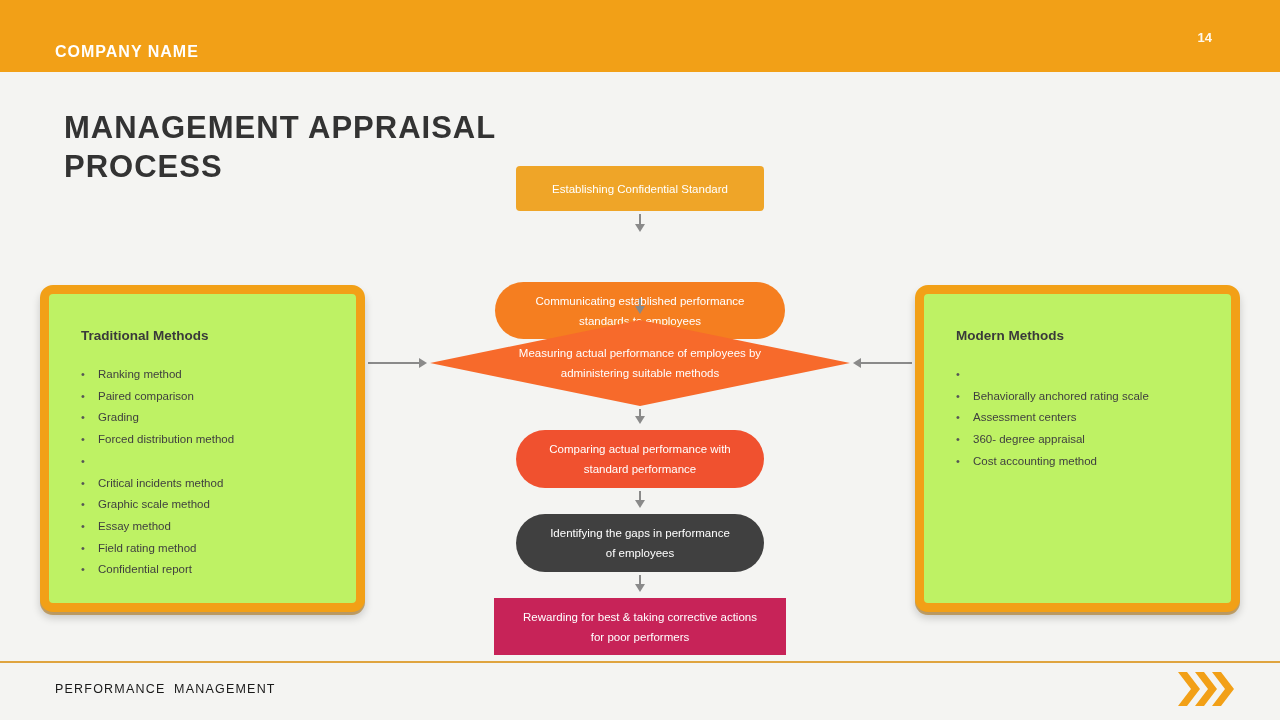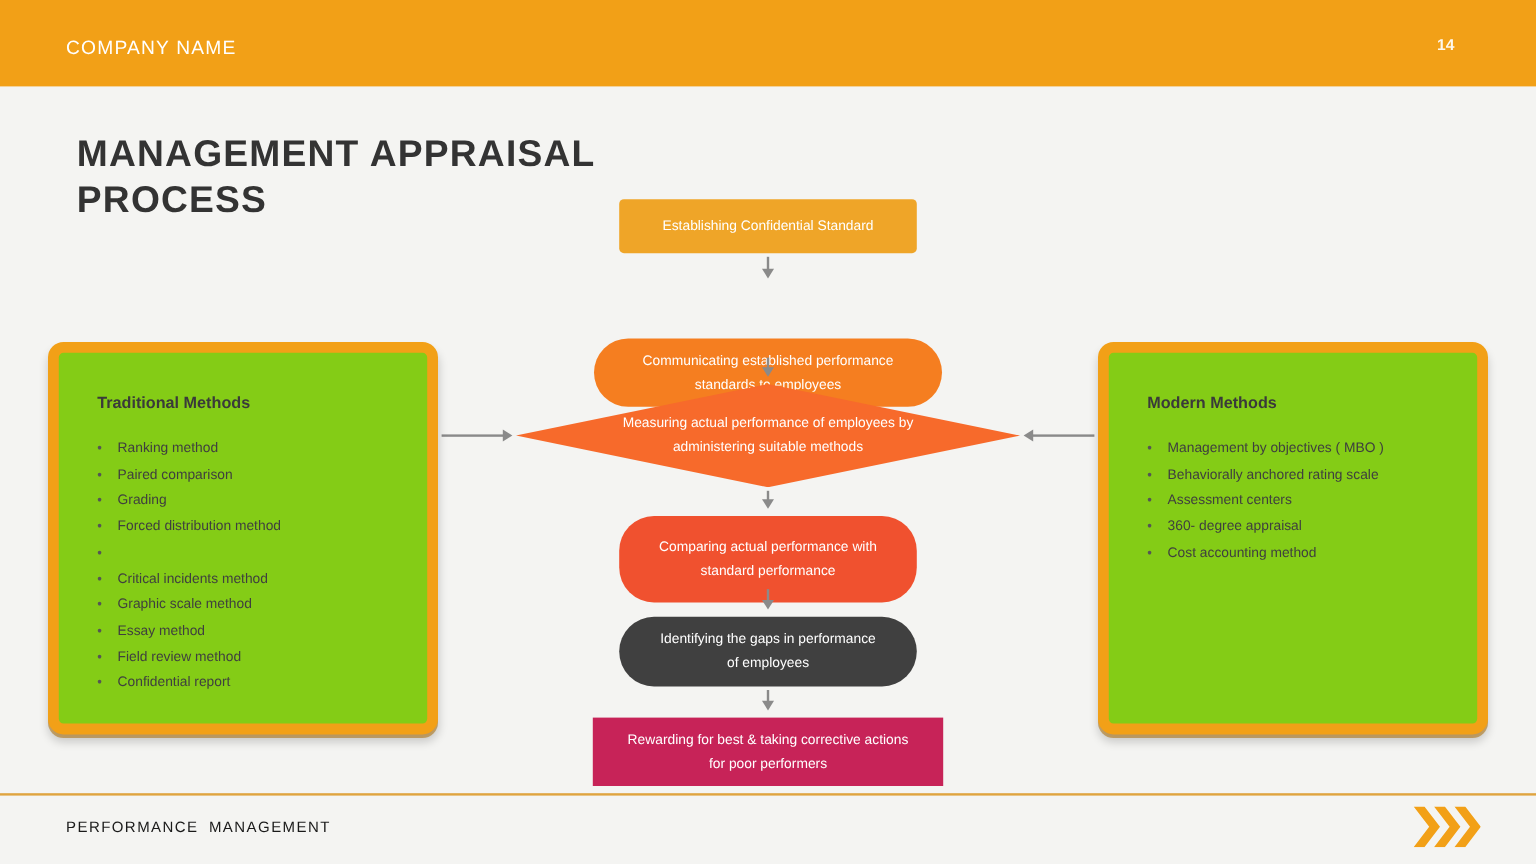"COMPANY NAME" .company { font-weight: normal -> bold; top: 32px -> 43px }
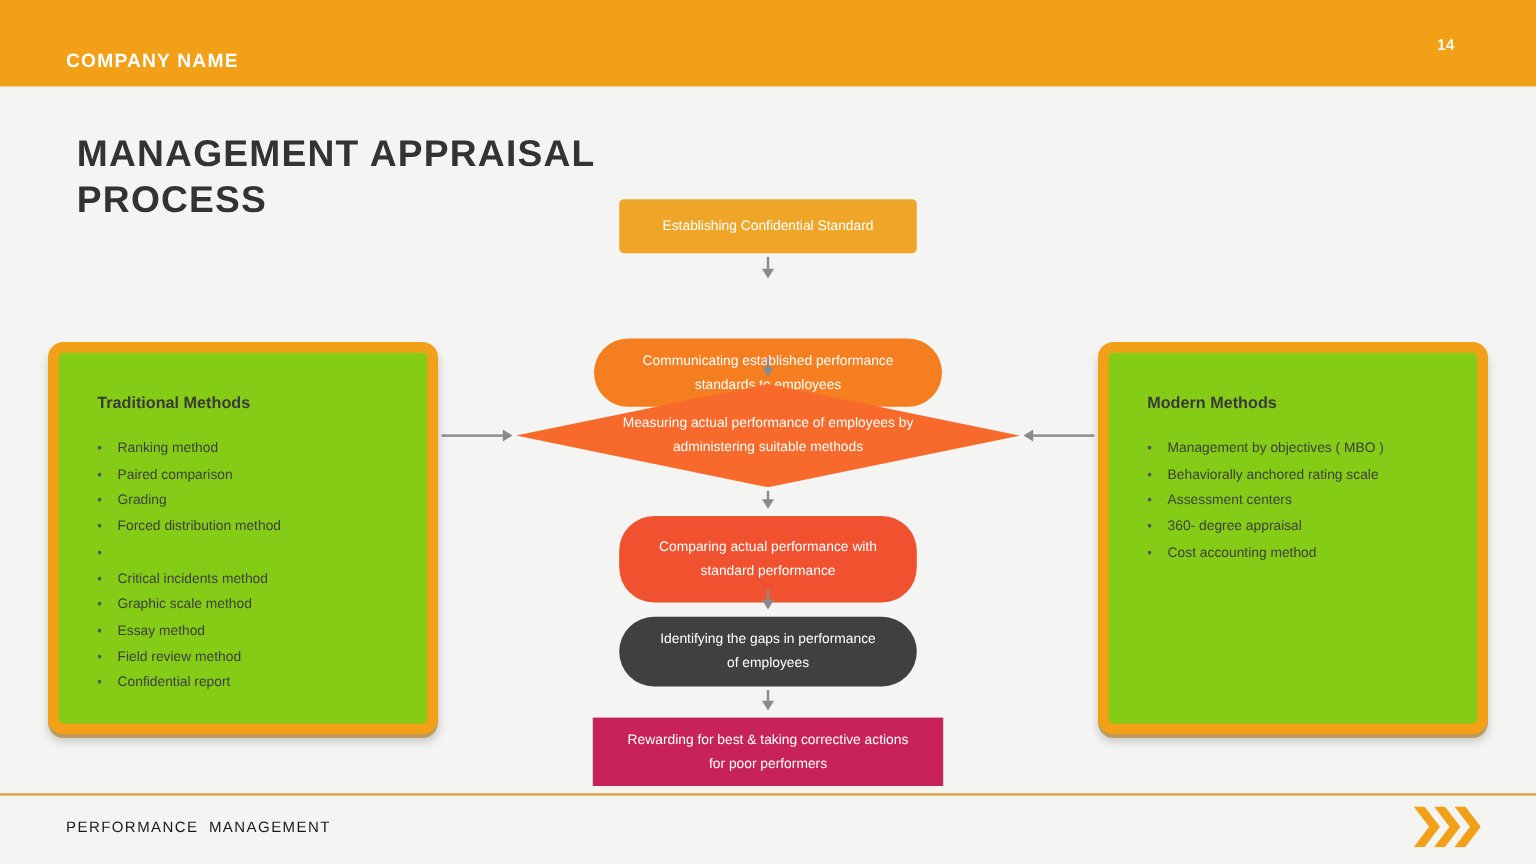"Traditional Methods" .panel { background: #84cc16 -> #bef264 }
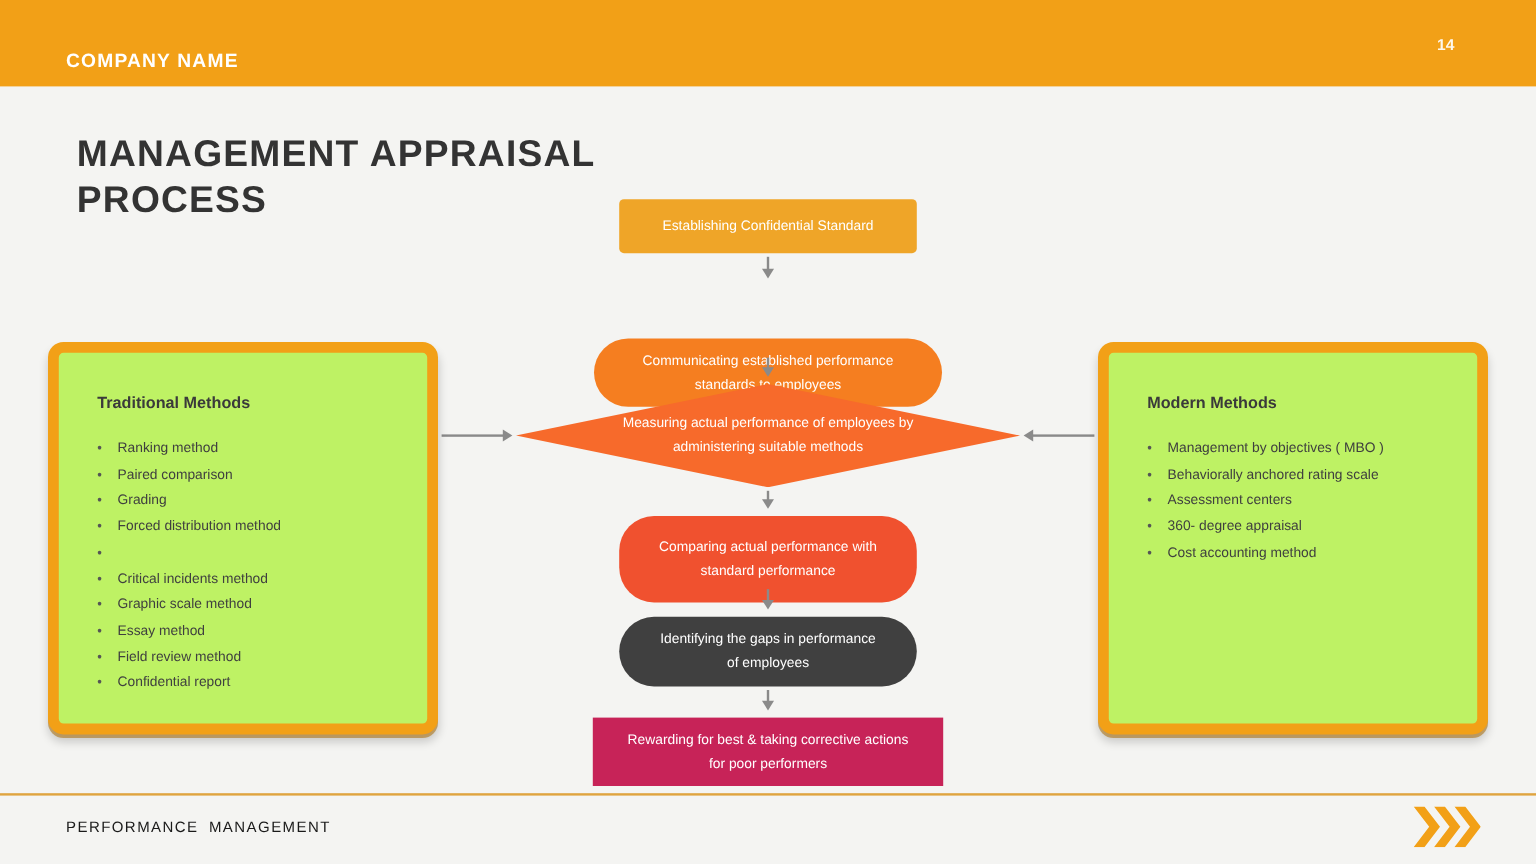"Management by objectives ( MBO" span { html: <span>Management by objectives ( MBO )</span> -> none }
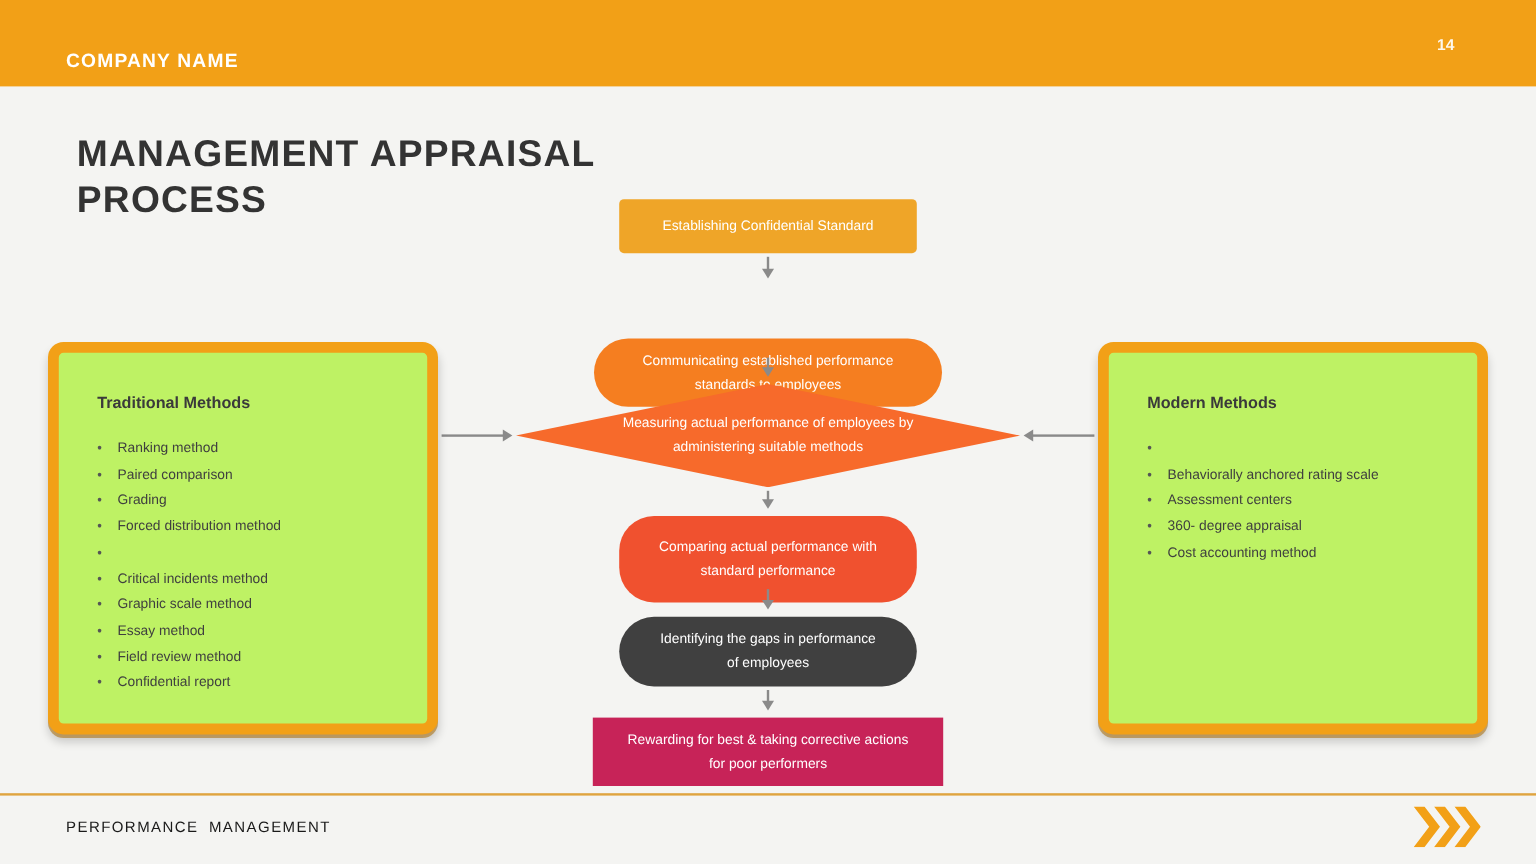"Comparing actual performance with" .n4 { height: 72px -> 58px }
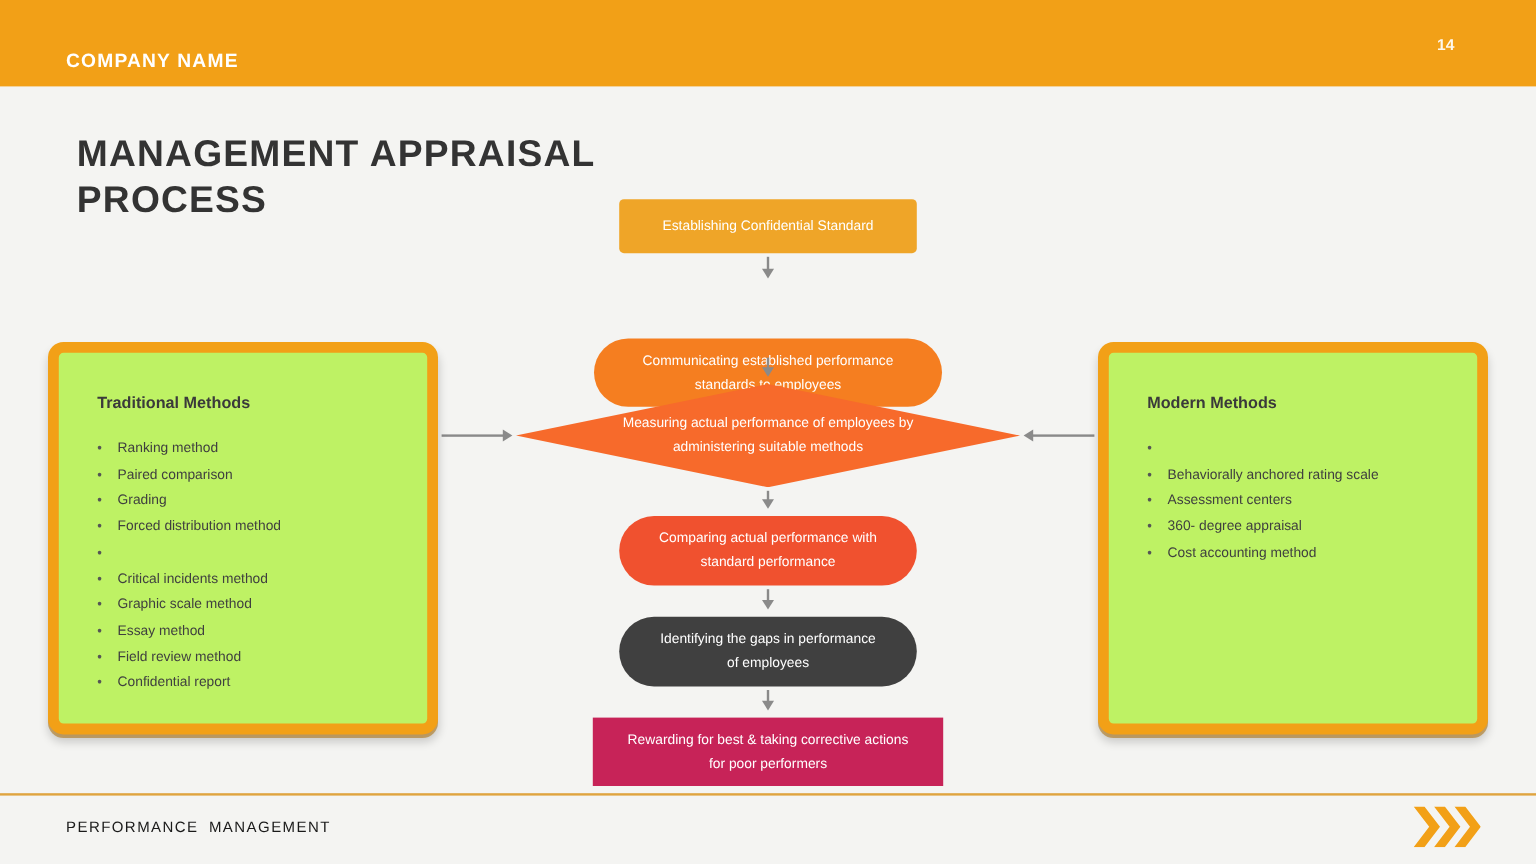"Field review method" span { text: review -> rating }
